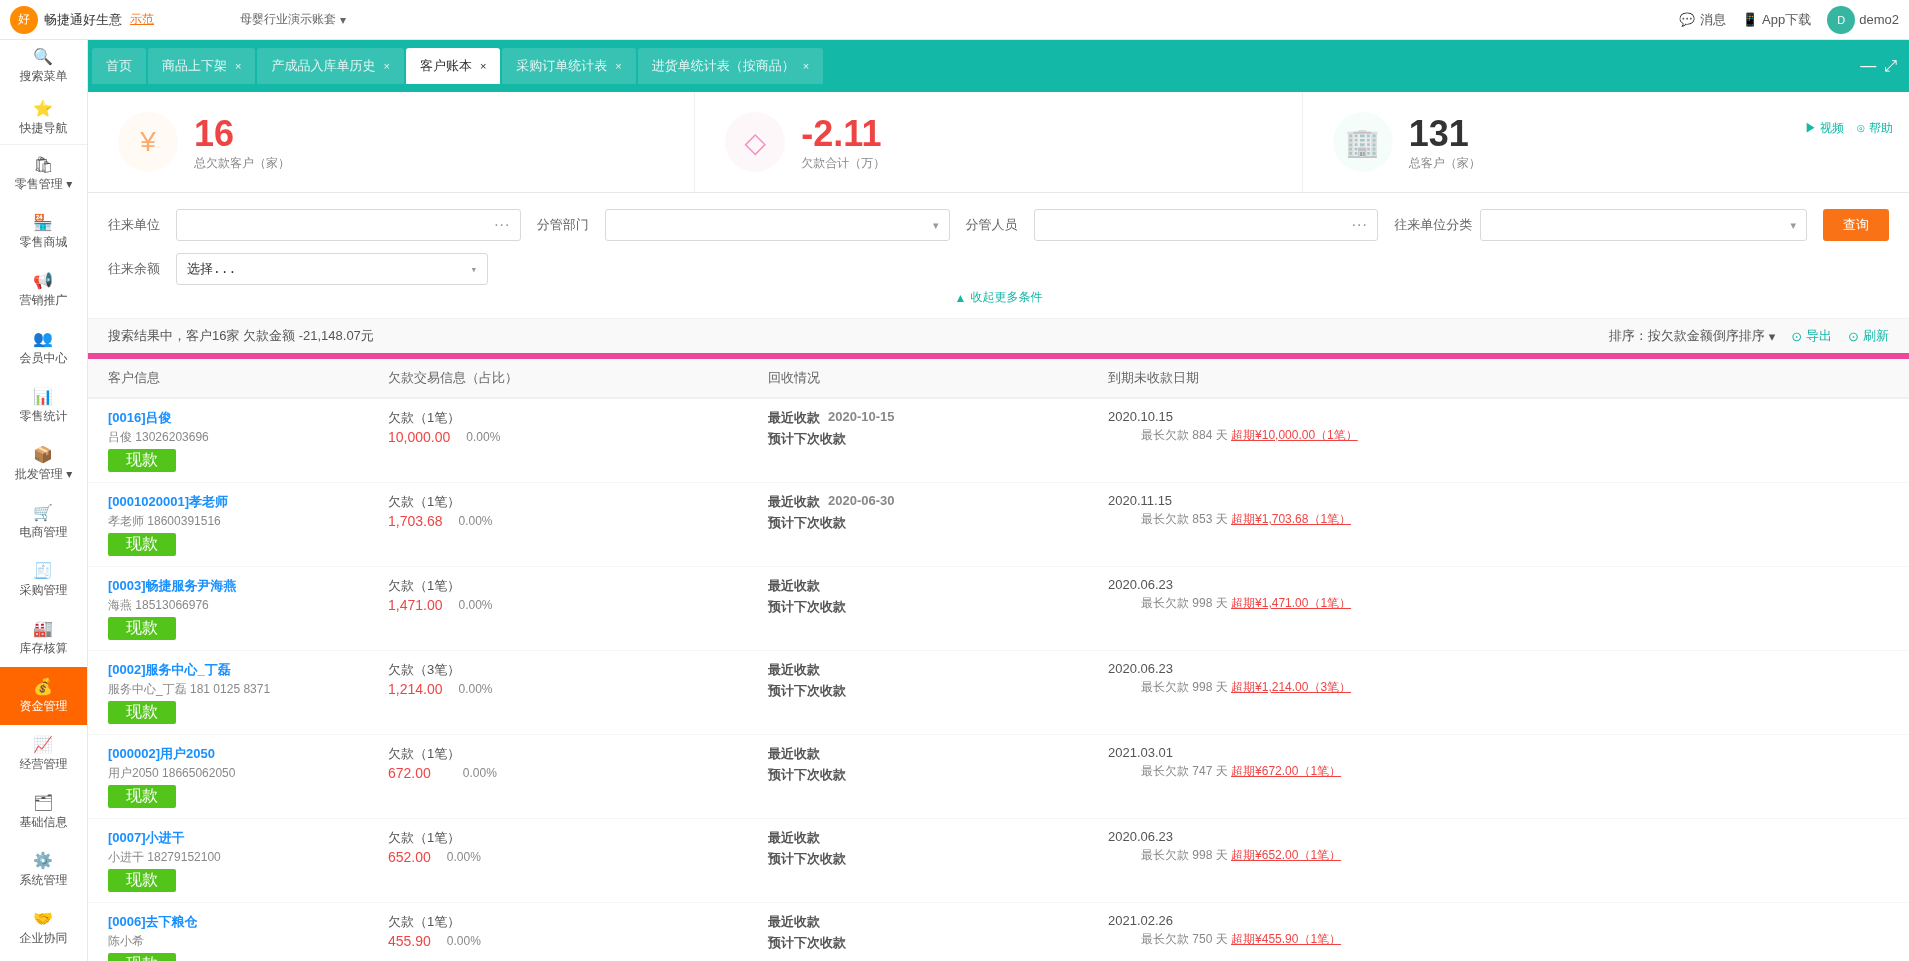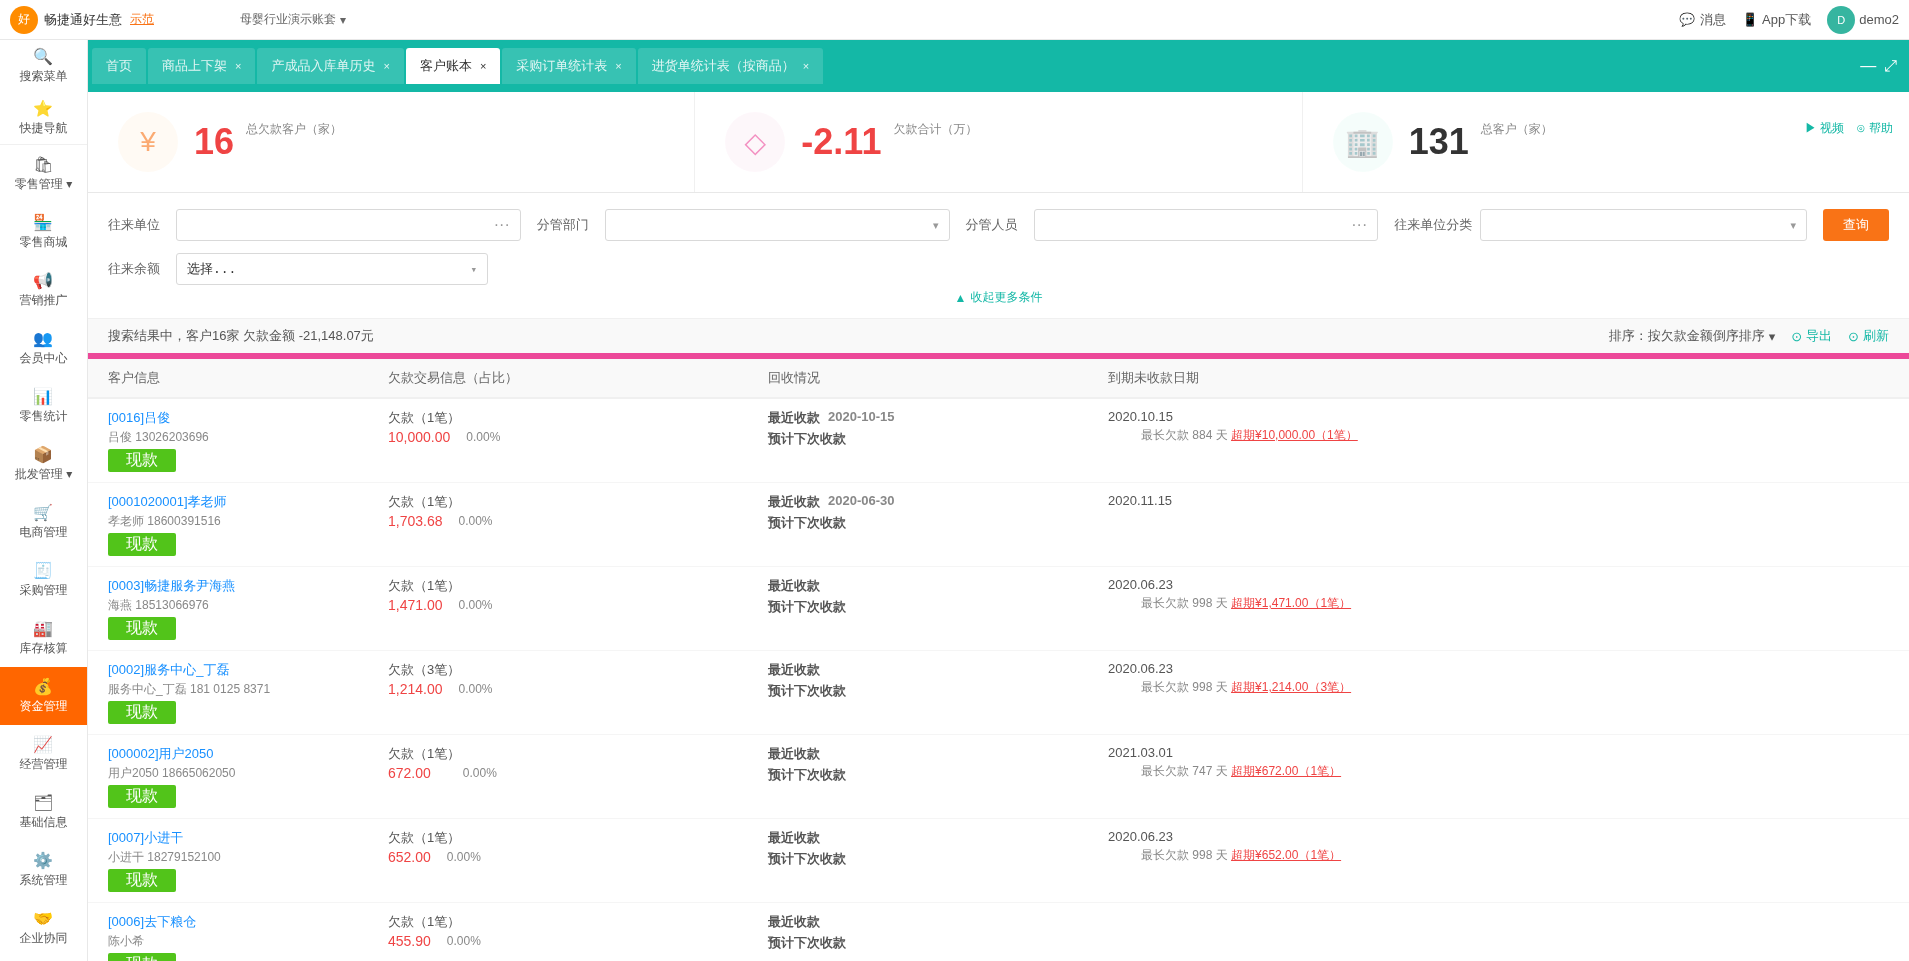"16" .card-body { flex-direction: row -> column; gap: 12px -> 0 }
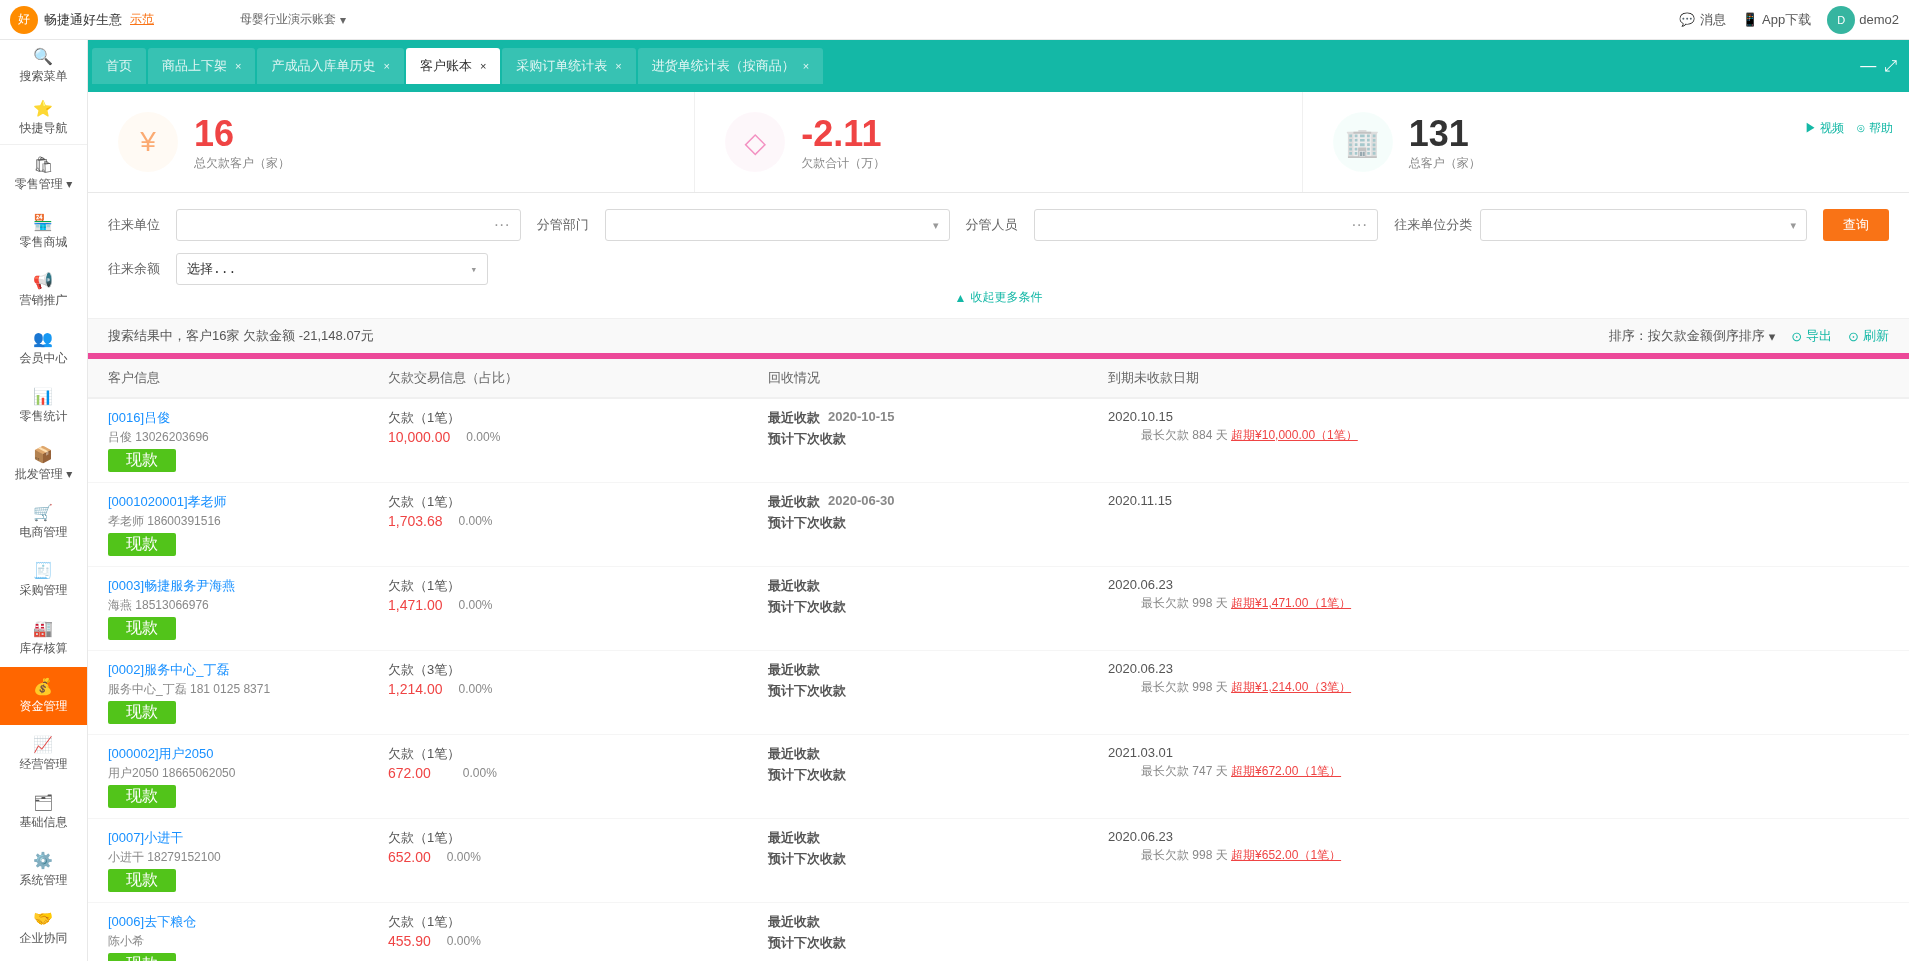"[0016]吕俊" .customer-name { font-weight: none -> bold }
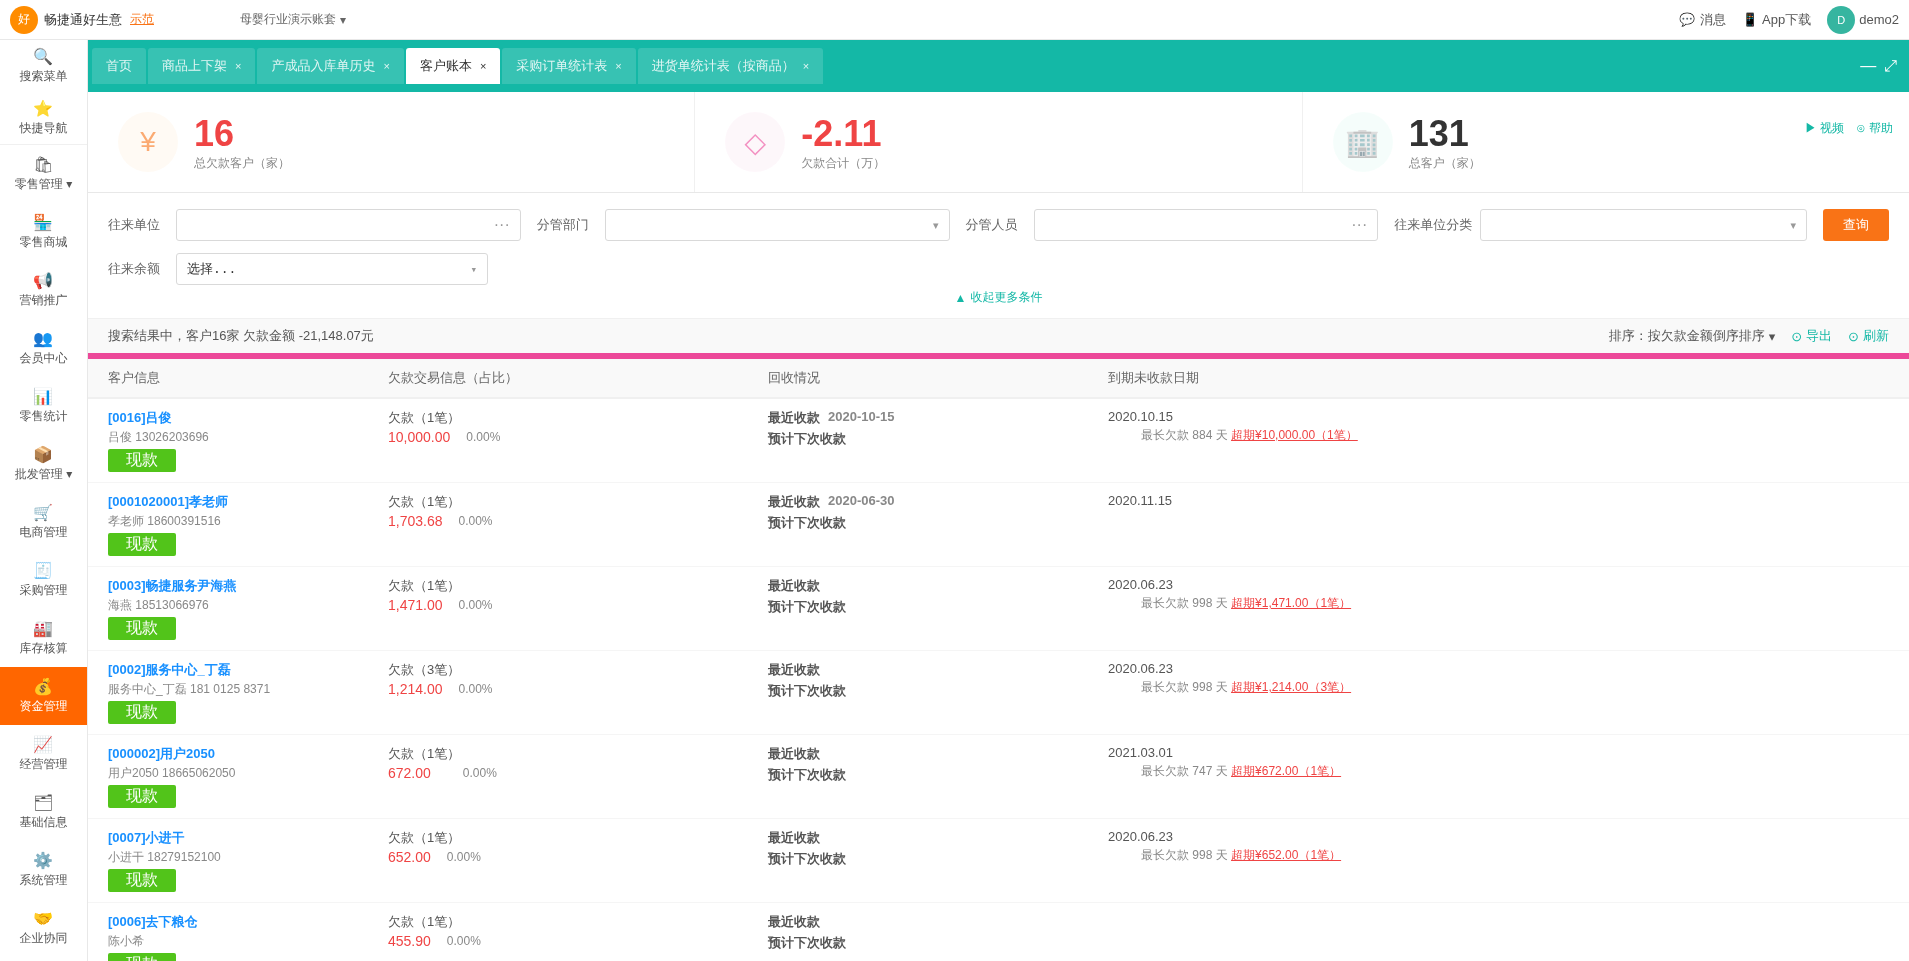"最长欠款 853 天 超期¥1,703.68（1笔）" div.overdue-days { html: none -> <div> <span>最长欠款 853 天</span> <span>超期¥1,703.68（1笔）</span> </div> }
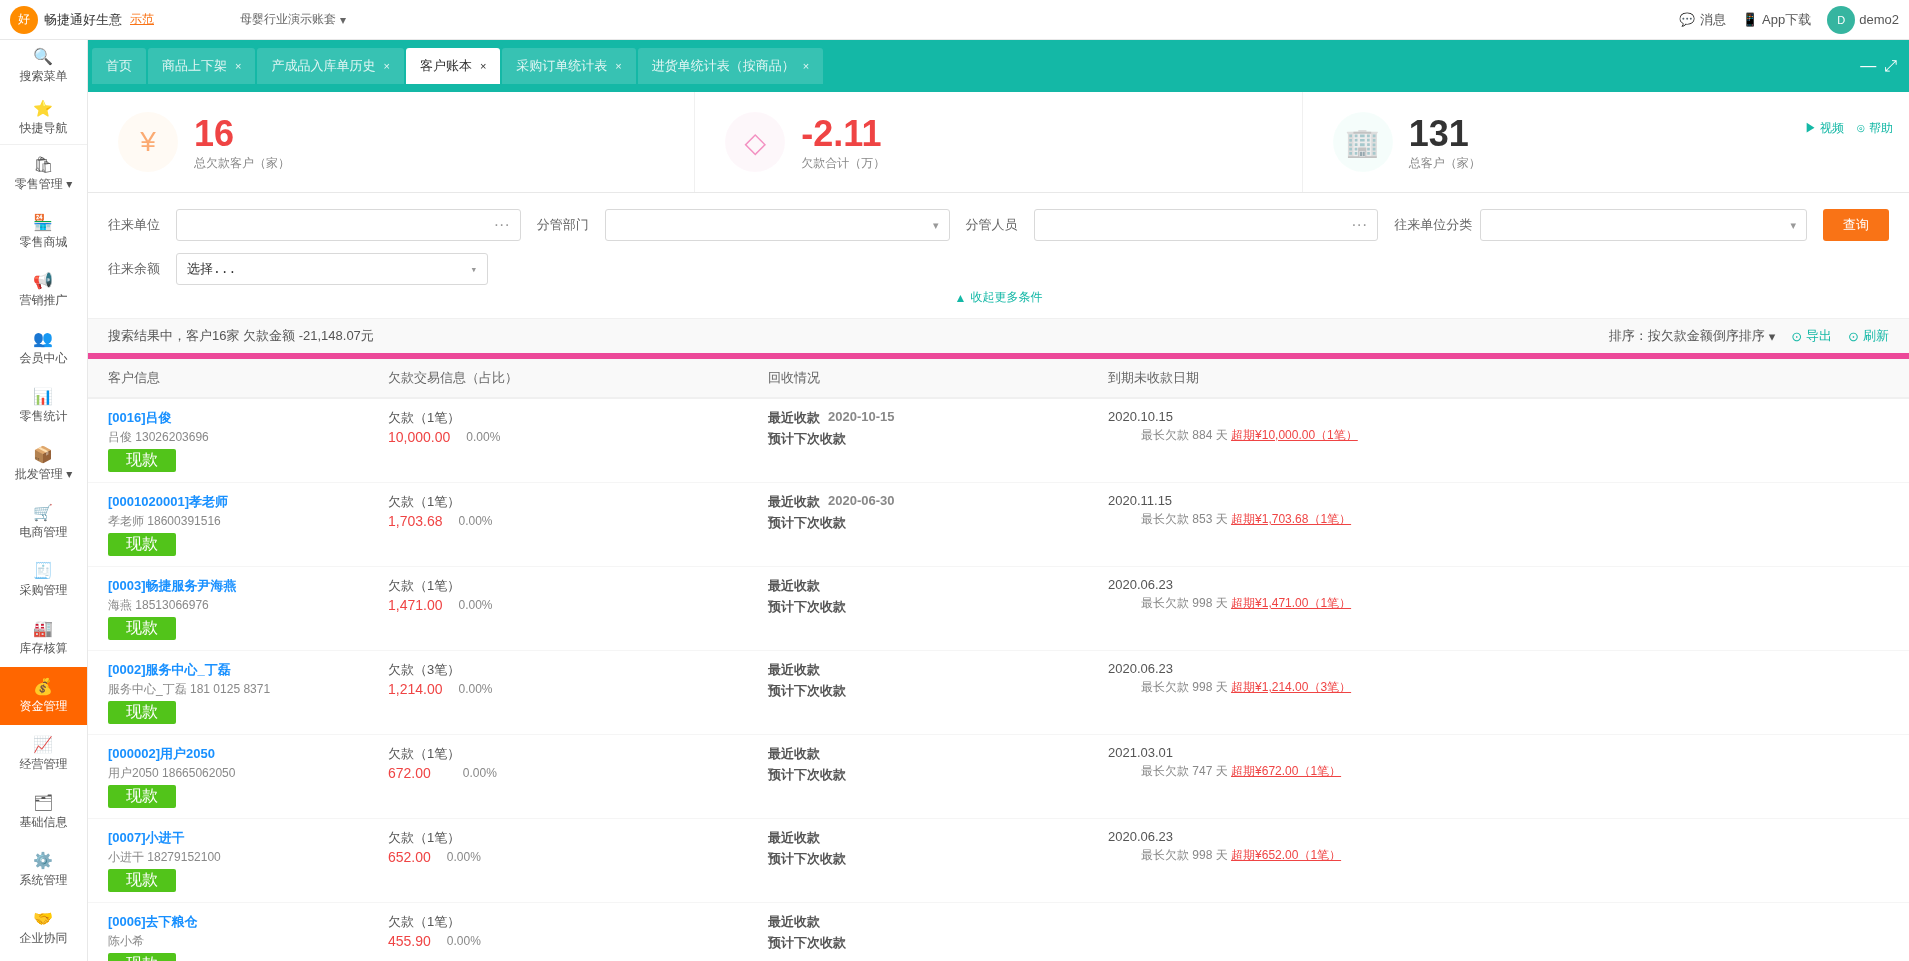"2021.02.26" div.overdue-info { html: none -> <div> <div>2021.02.26</div> <div> <span>最长欠款 750 天</span> <span>超期¥455.90（1笔）</span> </div> </div> }
